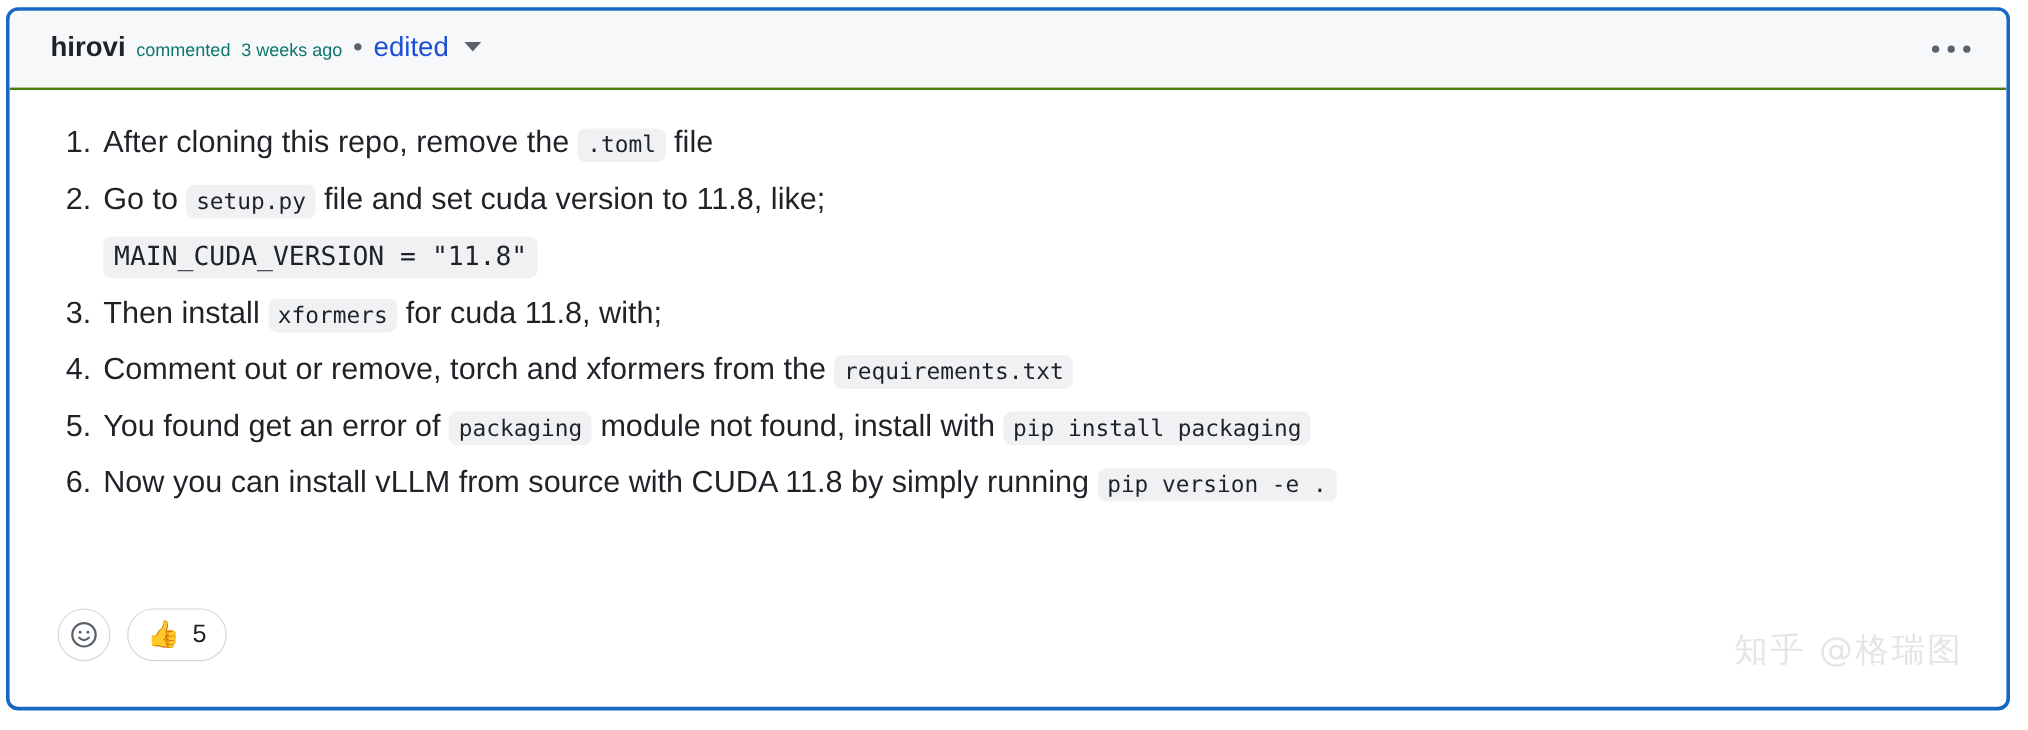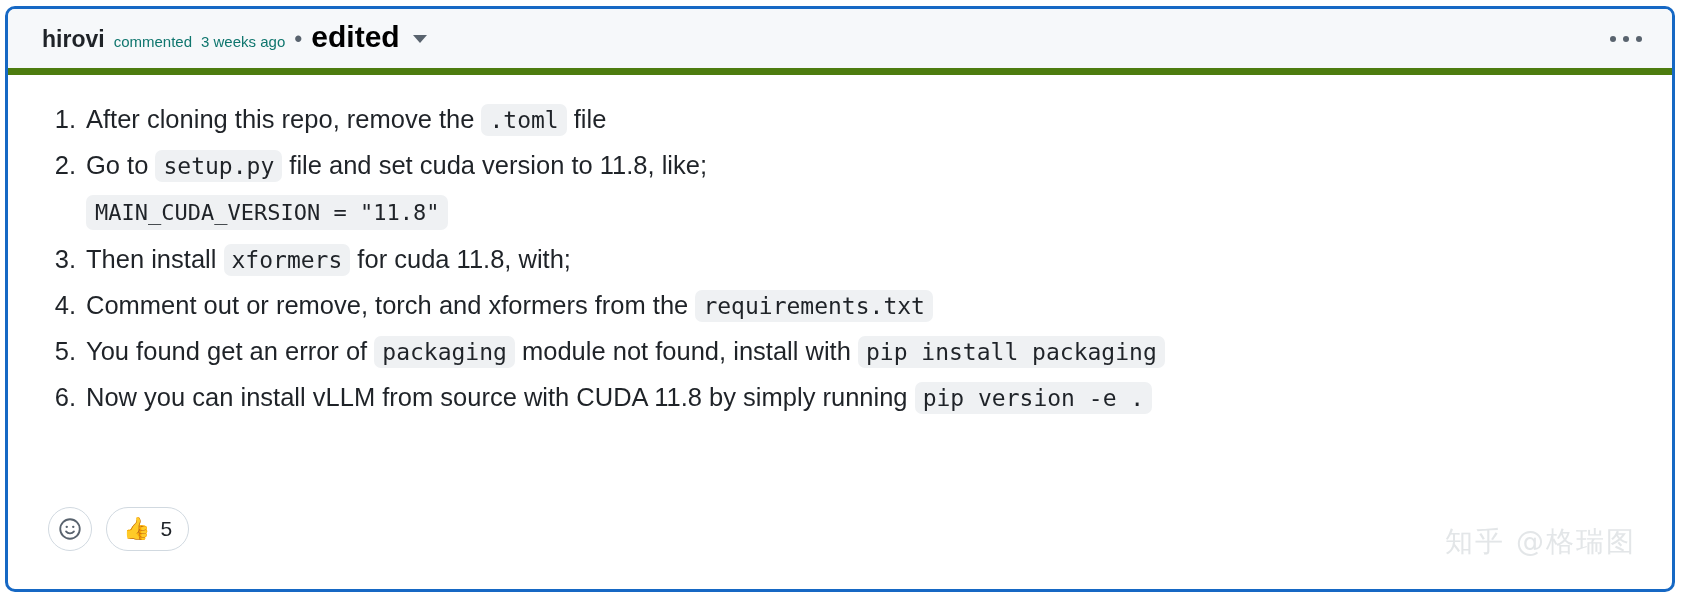"hirovi" .comment-header { border-bottom: 7px solid #4d7c0f -> 2px solid #4d7c0f }
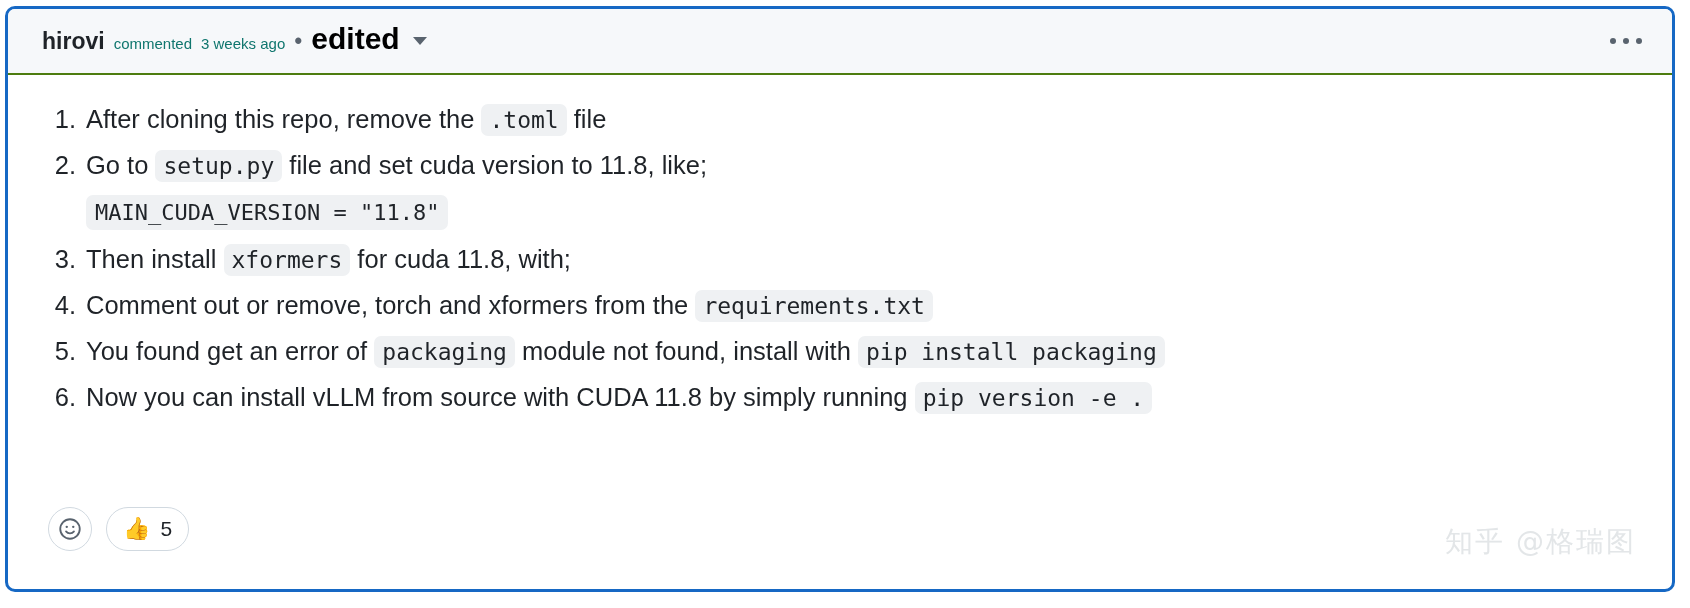"edited" .edited { color: #000000 -> #1d4ed8; font-size: 30px -> 23px; font-weight: bold -> none }
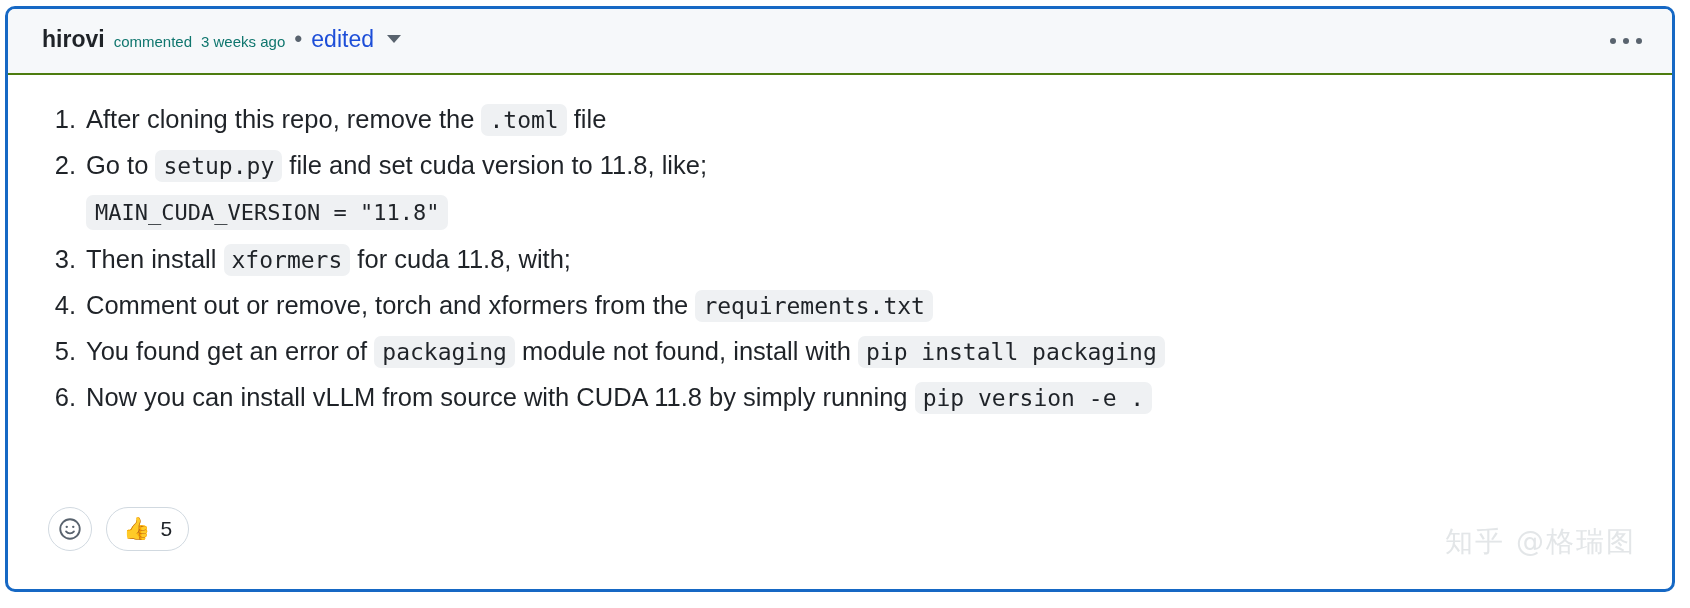".toml" code.chip { font-size: 23px -> 19px }
